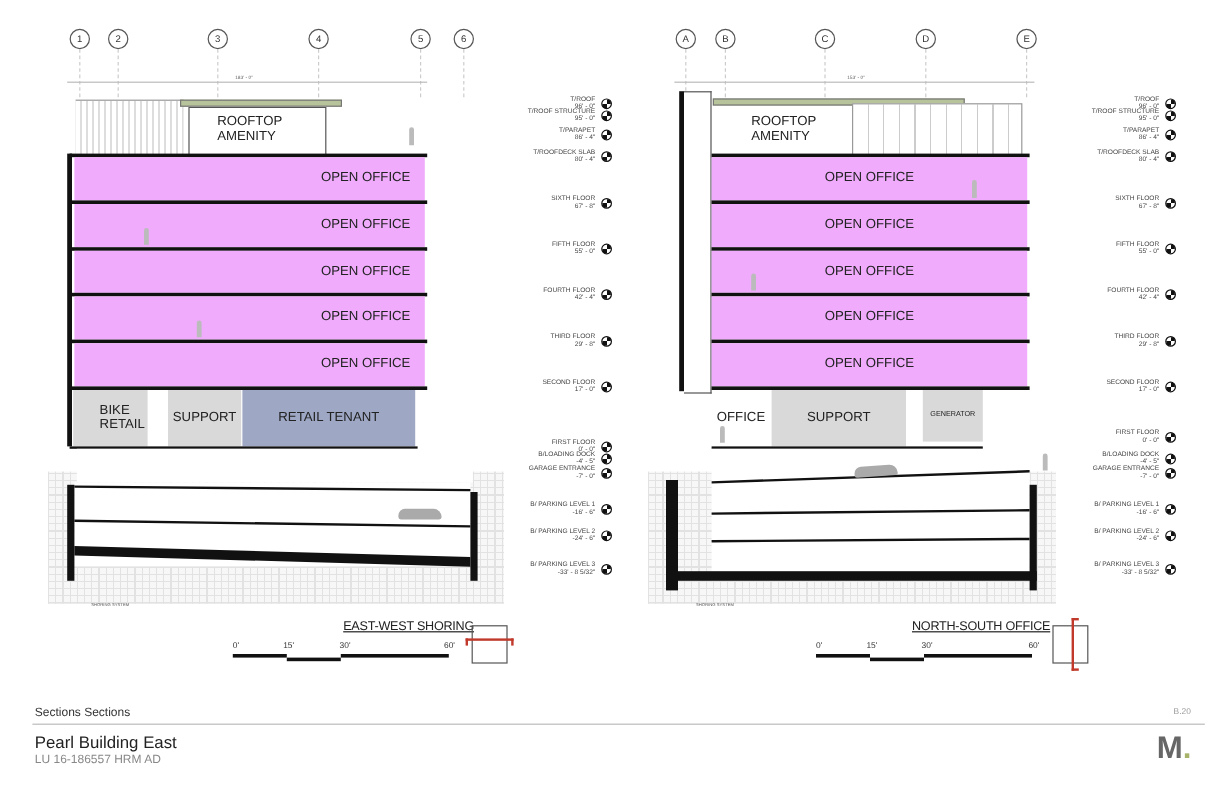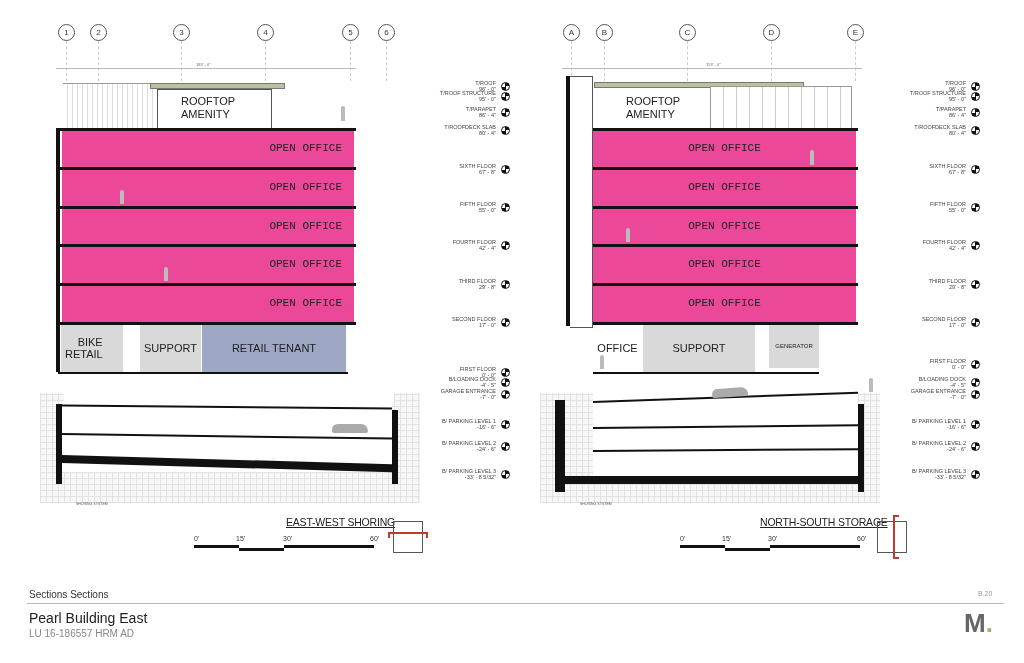"OPEN OFFICE" .office { background: #ec4899 -> #f0abfc; font-family: Liberation Mono, monospace -> none }
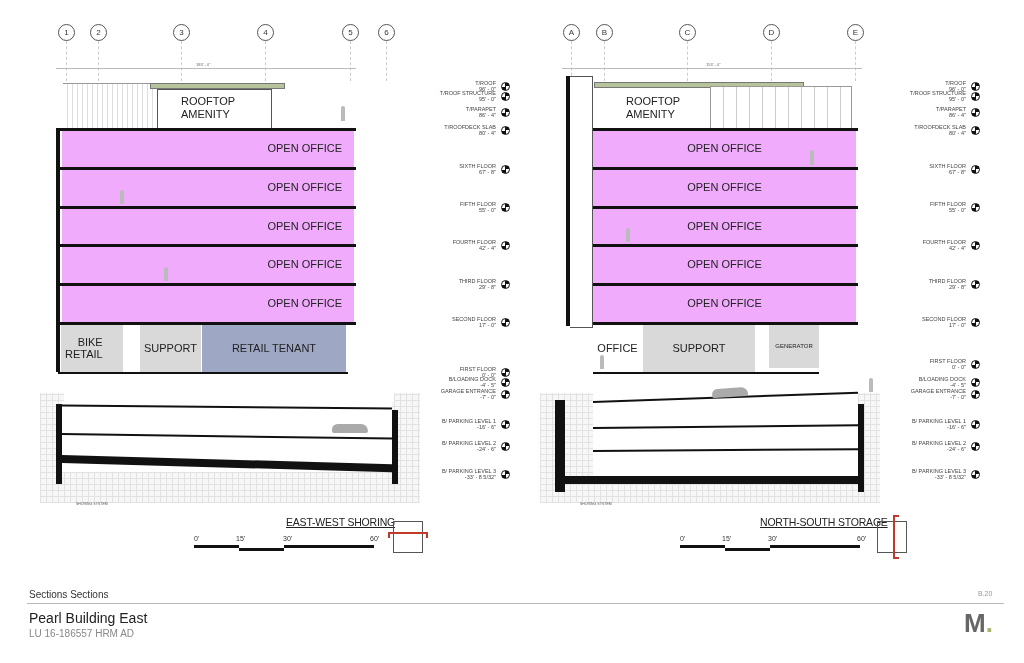"BIKE" div.room { padding-left: 4px -> 22px; text-align: right -> left }
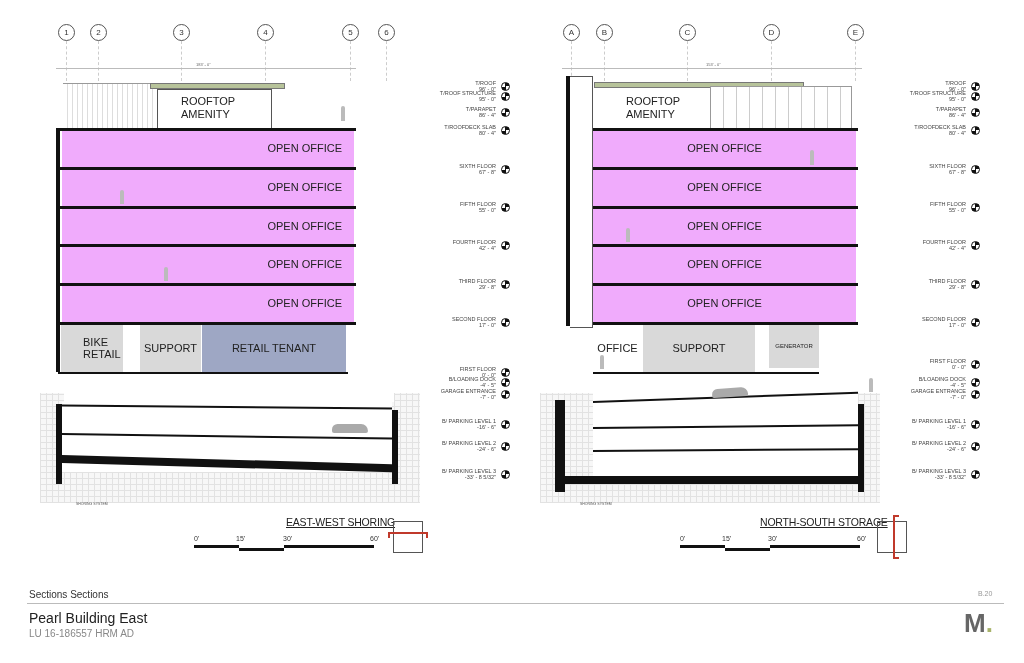"NORTH-SOUTH STORAGE" div.sec-title { text: STORAGE -> OFFICE }
